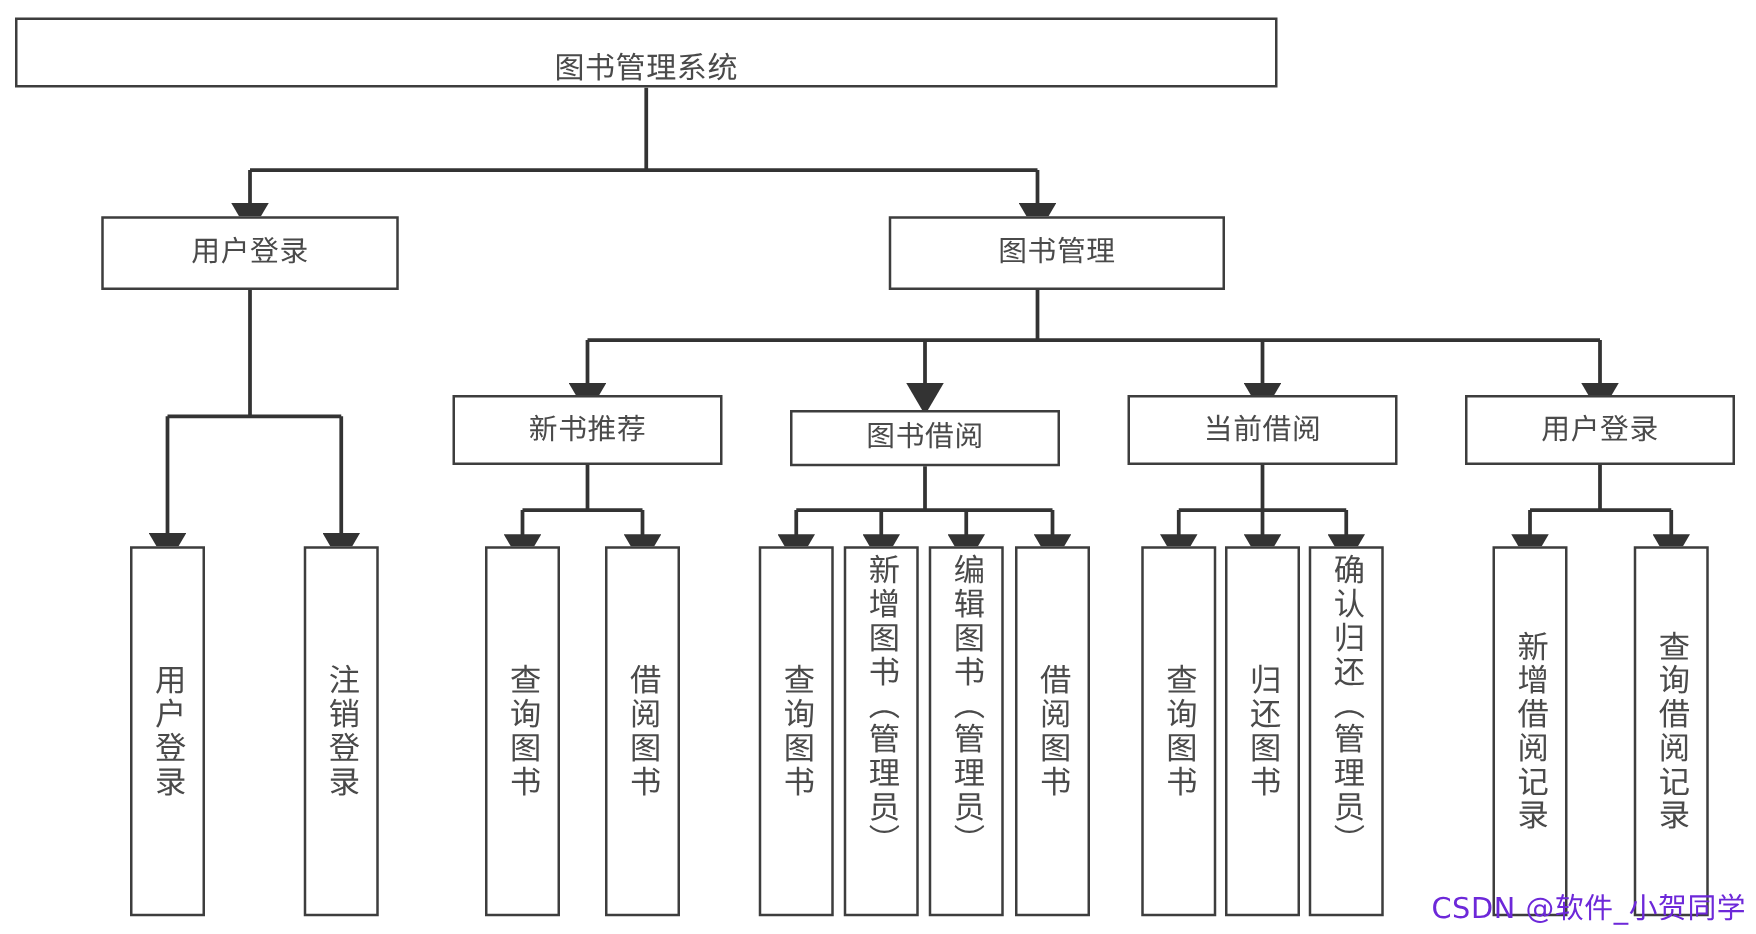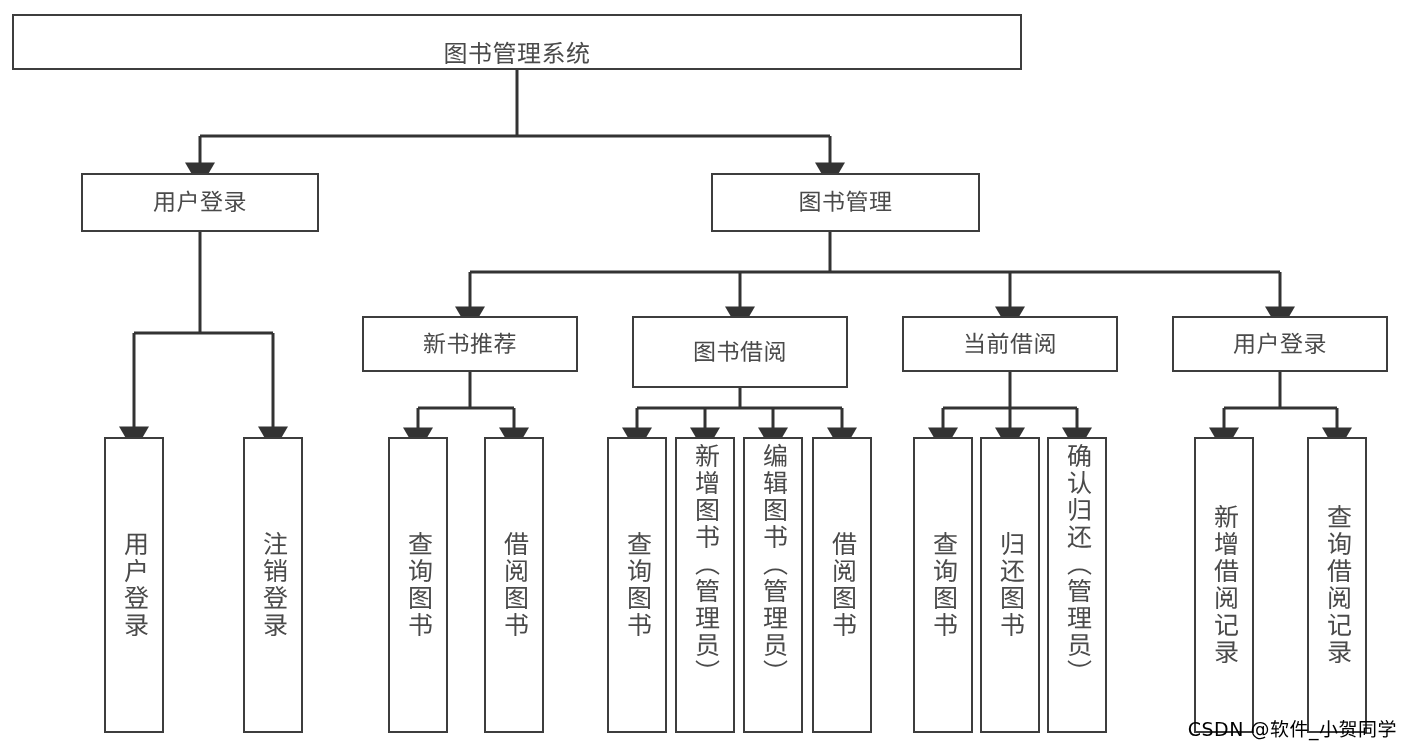"图书借阅" div.node { height: 72px -> 45px; top: 316px -> 328px }
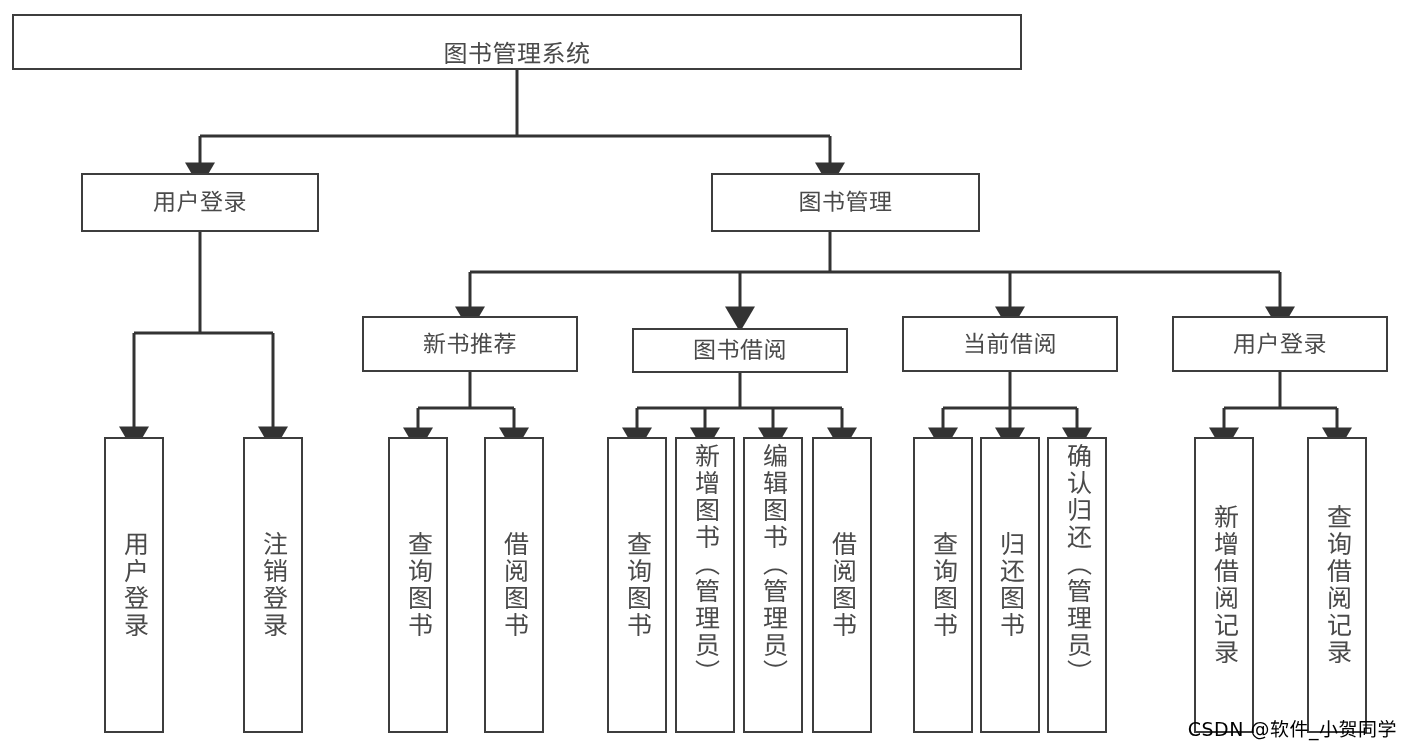"CSDN @软件_小贺同学" #watermark { color: #000000 -> #6d28d9; font-size: 19px -> 23px }
